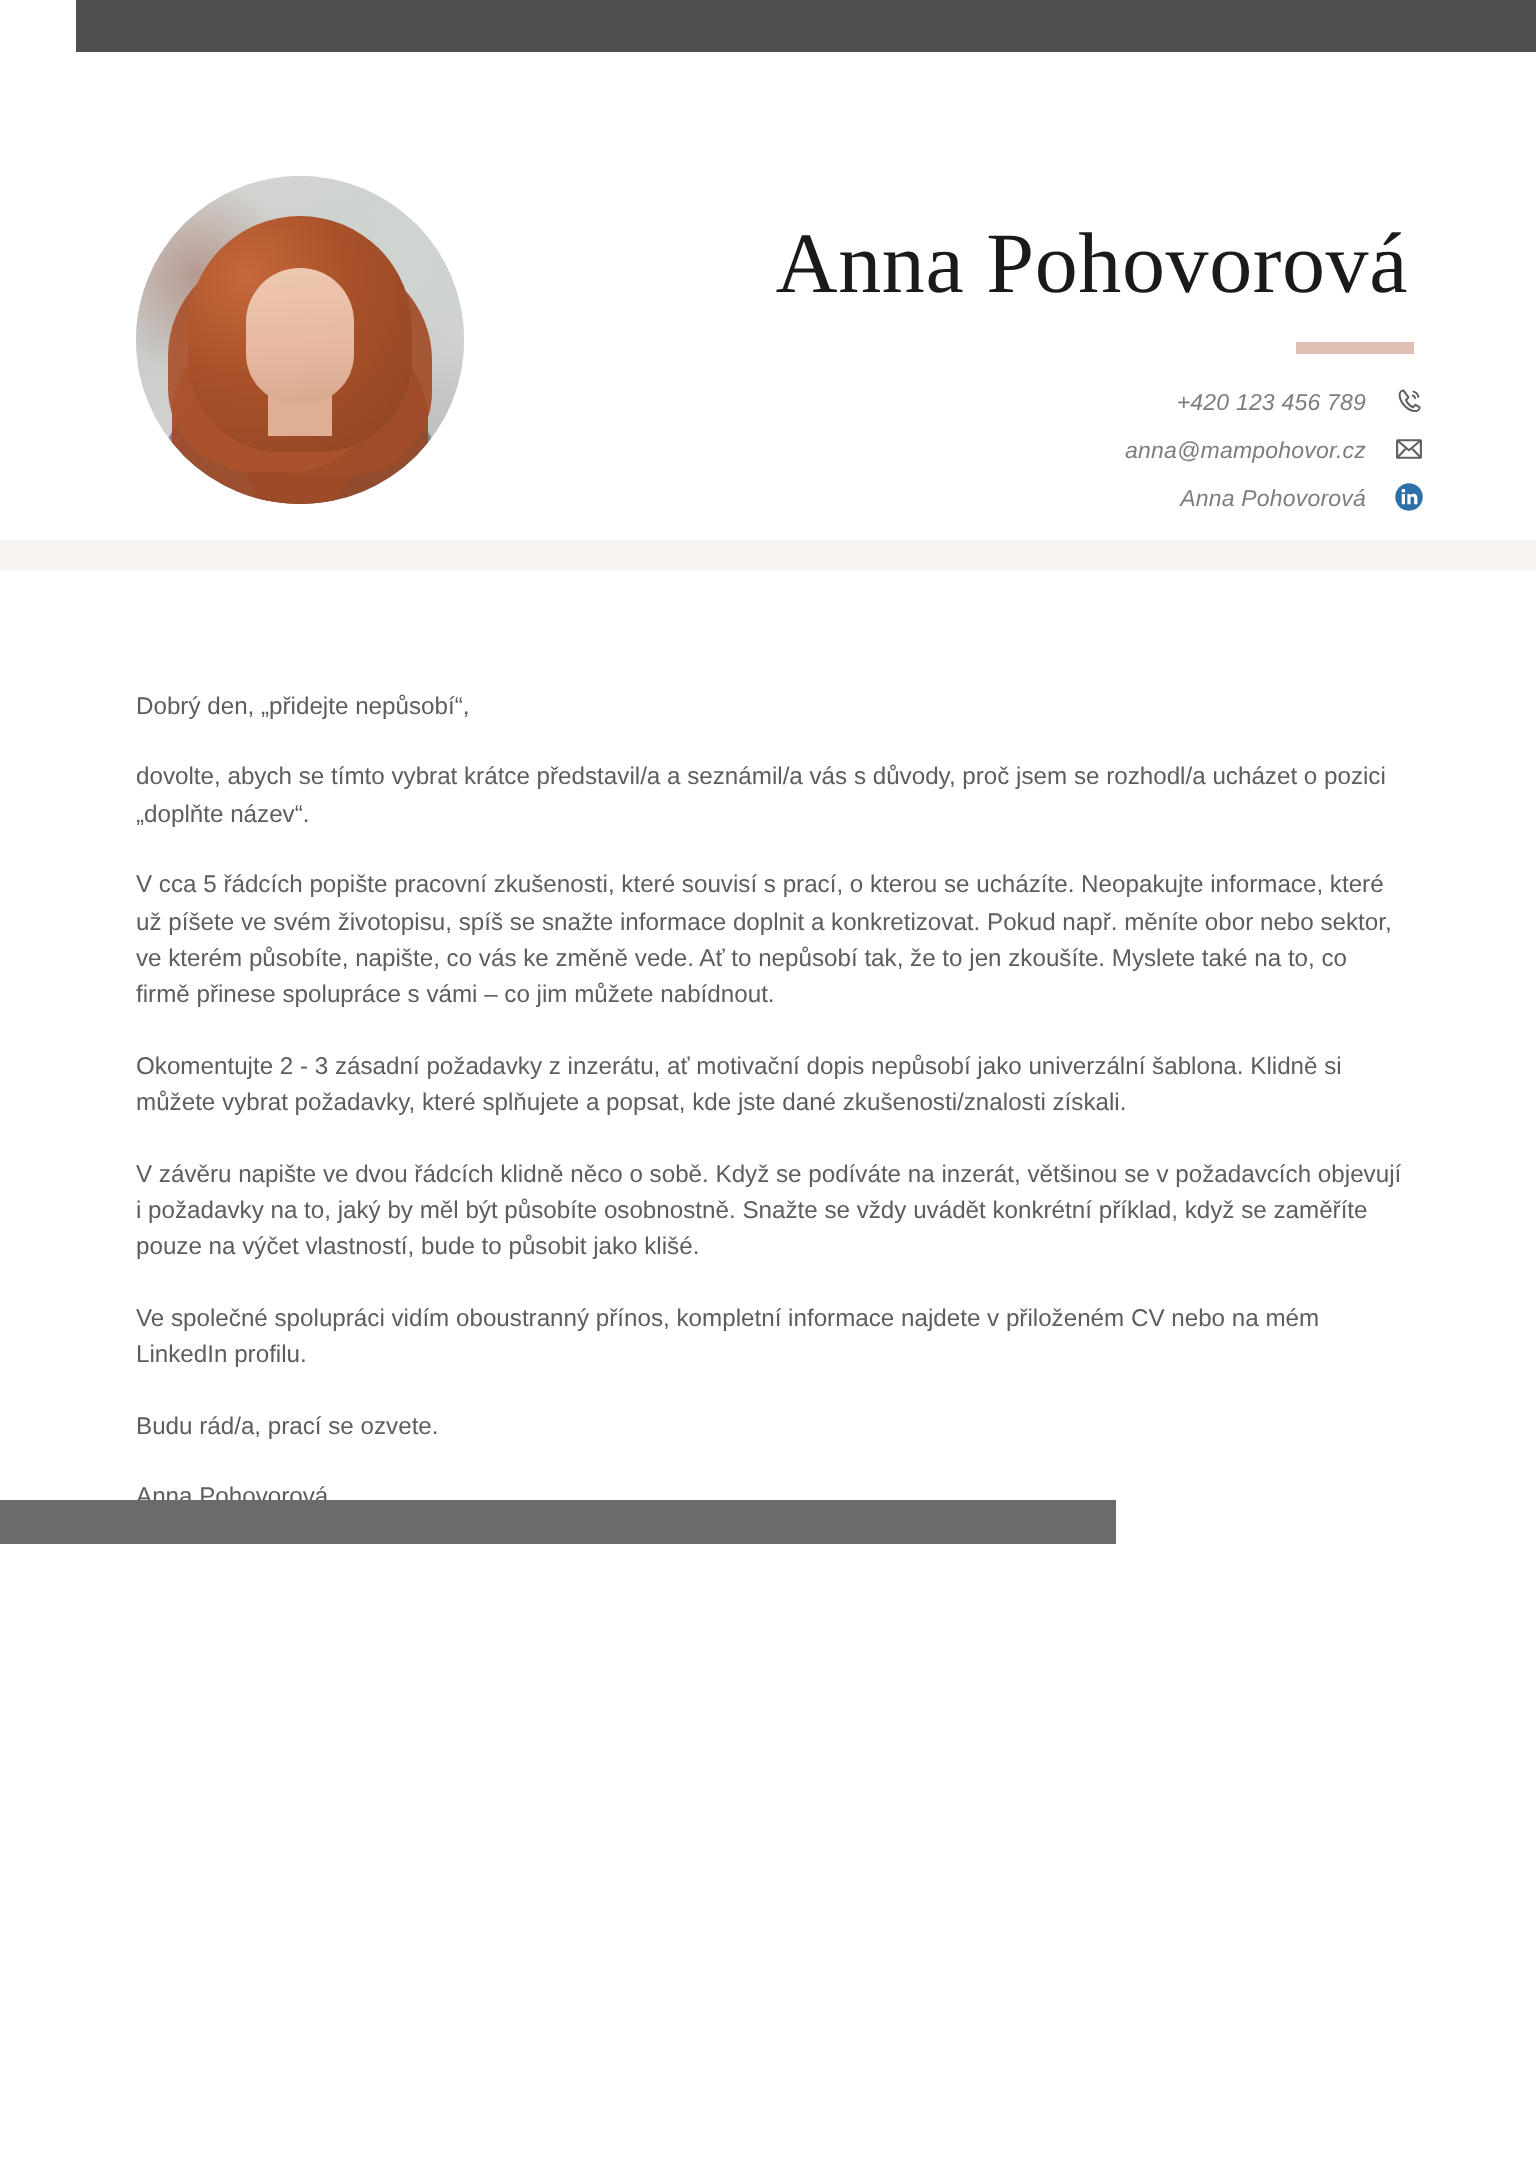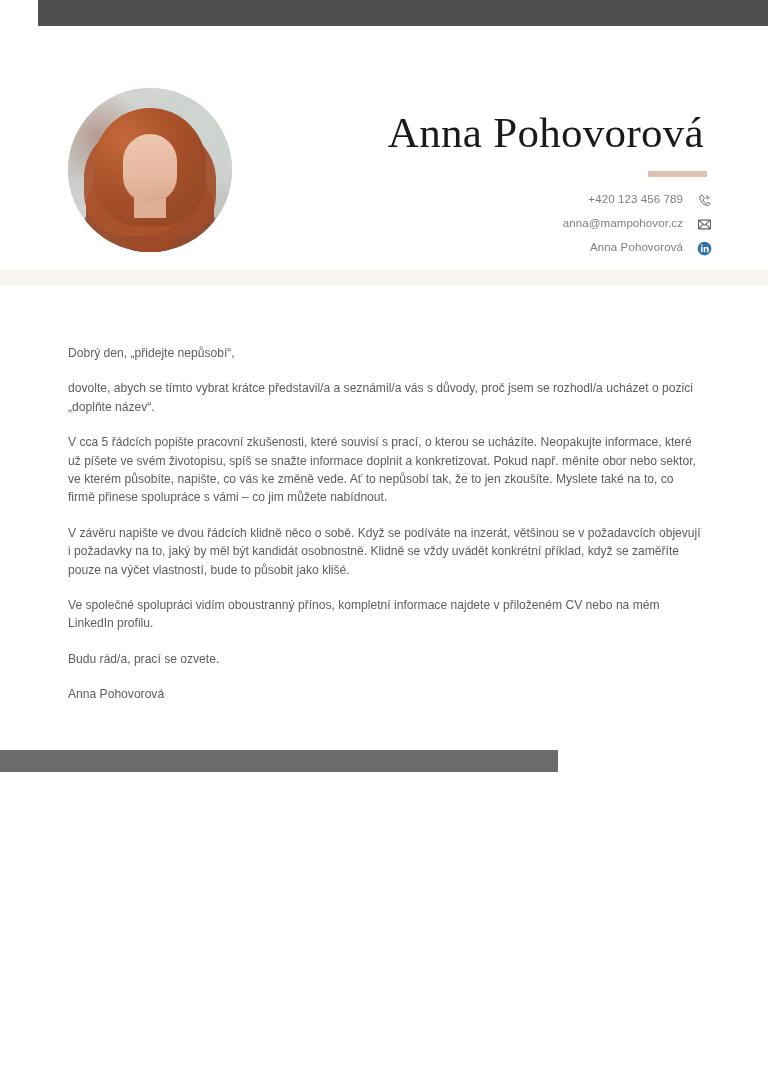"+420 123 456 789" .contact-row { align-items: flex-start -> flex-end; font-style: none -> italic }
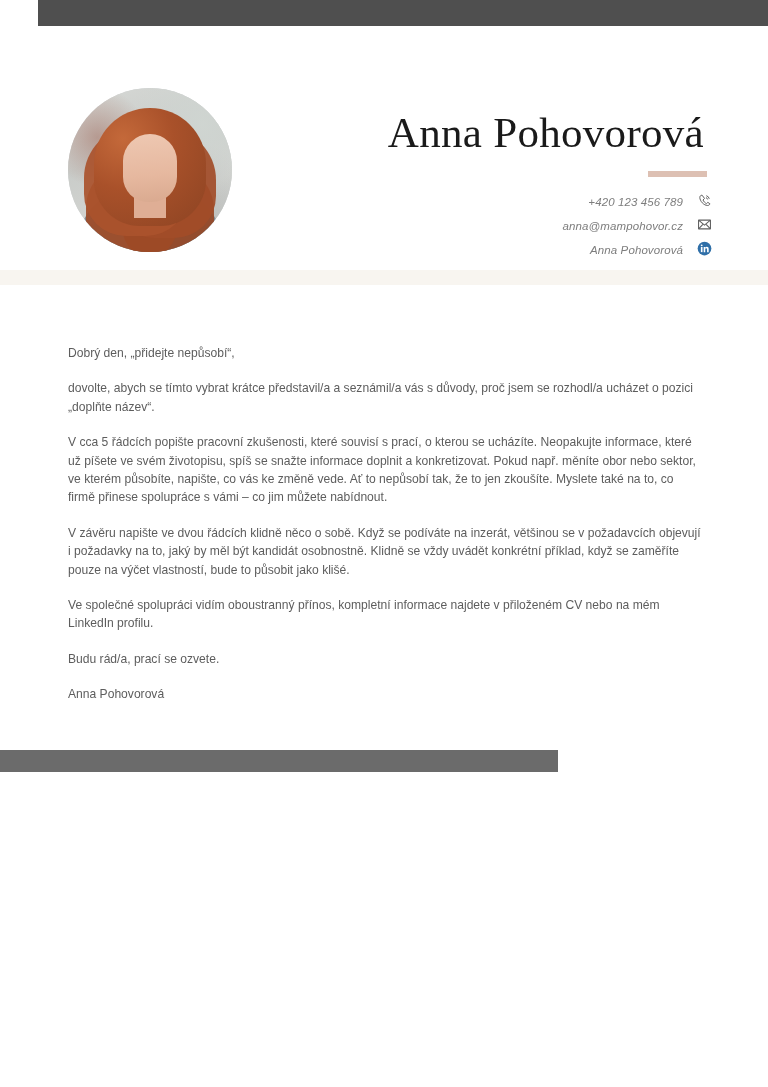"Okomentujte 2 - 3 zásadní" p.para { html: none -> <p>Okomentujte 2 - 3 zásadní požadavky z inzerátu, ať motivační dopis nepůsobí jako univerzální šablona. Klidně si můžete vybrat požadavky, které splňujete a popsat, kde jste dané zkušenosti/znalosti získali.</p> }
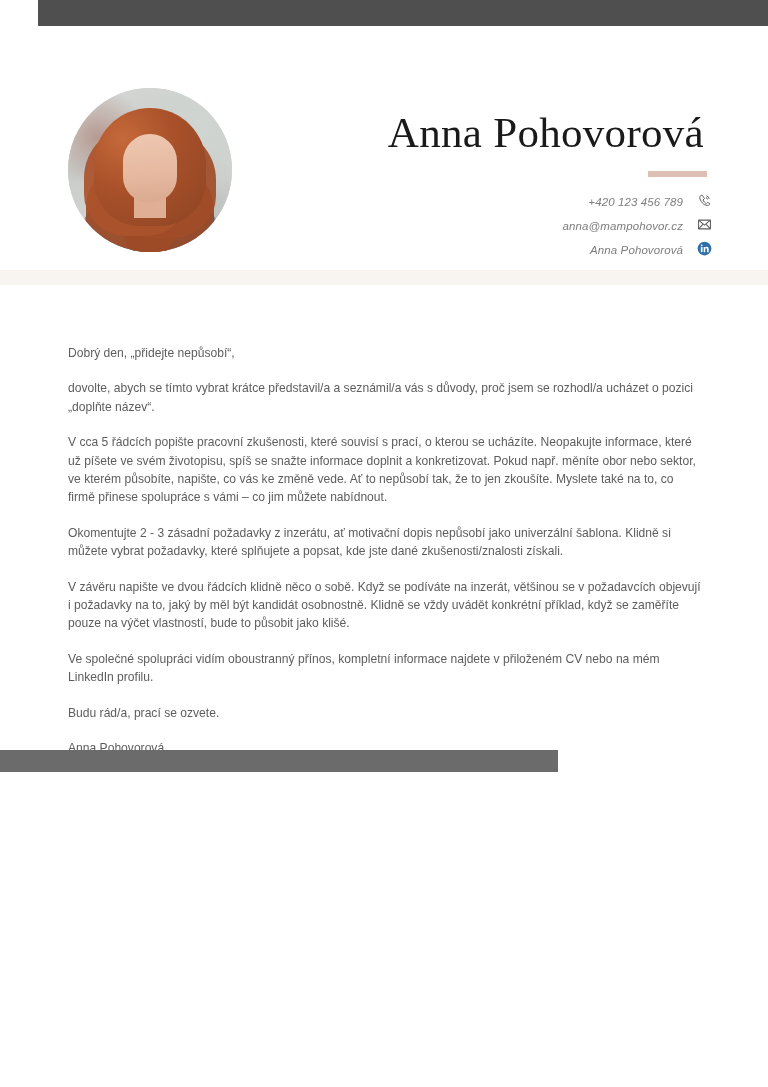"V závěru napište ve dvou" p.para { text: kandidát osobnostně. Klidně -> působíte osobnostně. Snažte }
